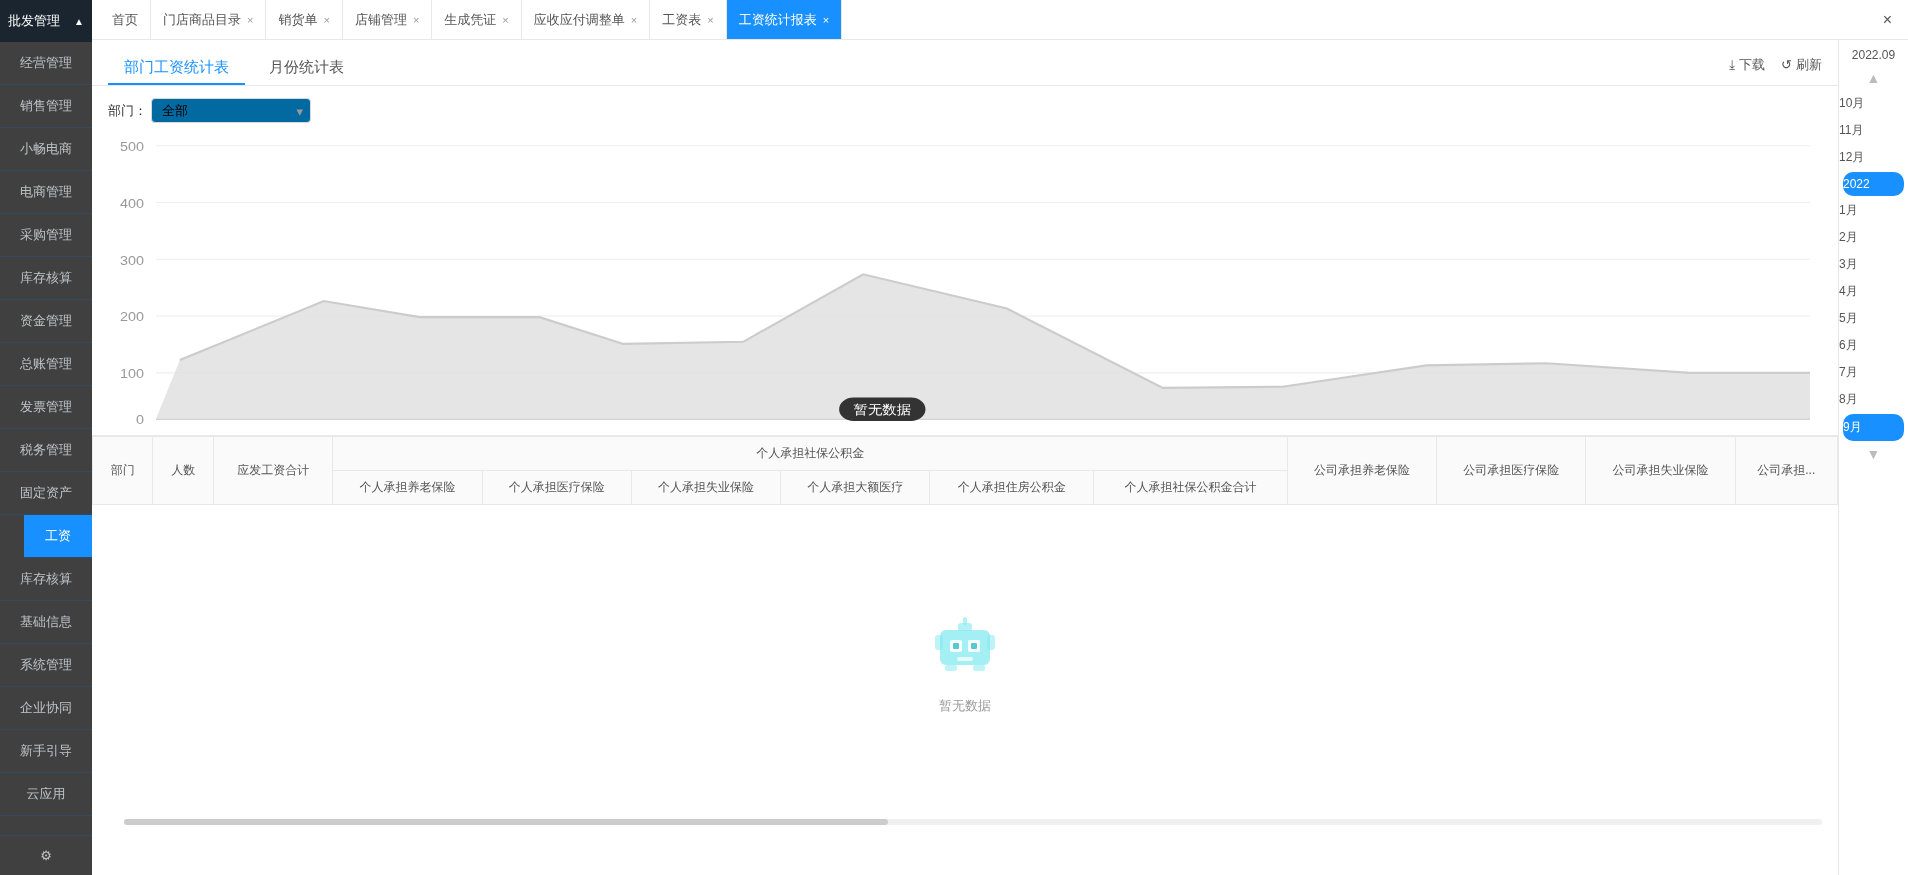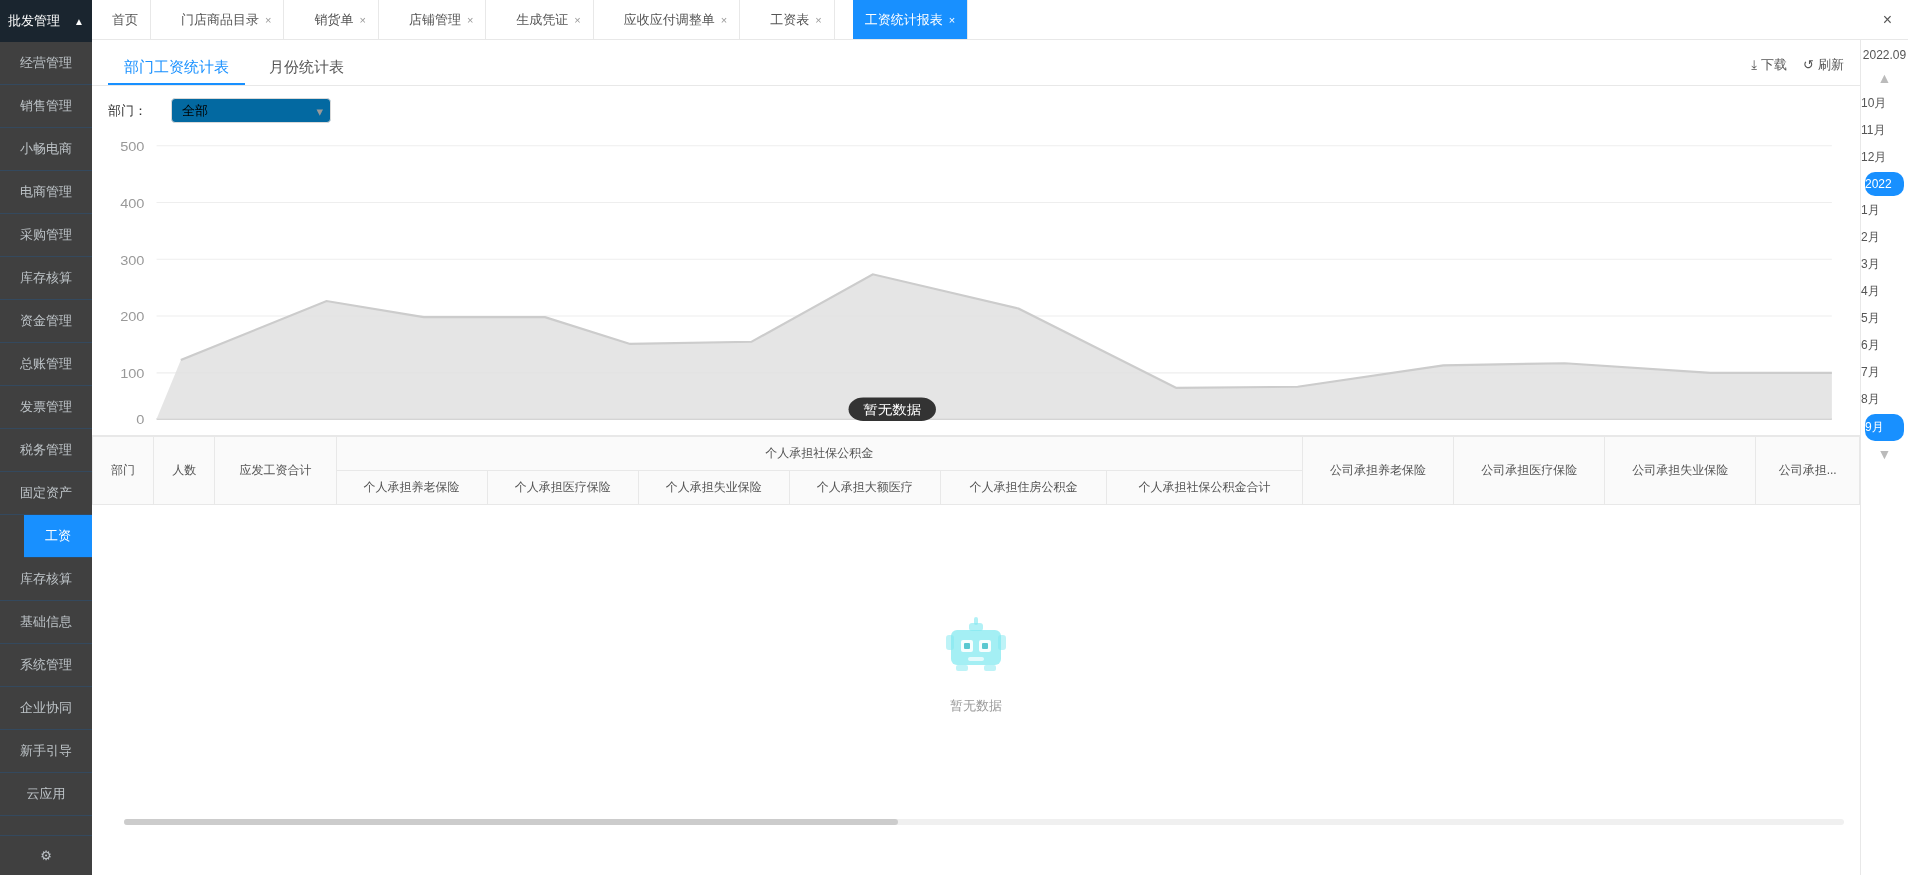"首页" .tab-bar { gap: 18px -> none }
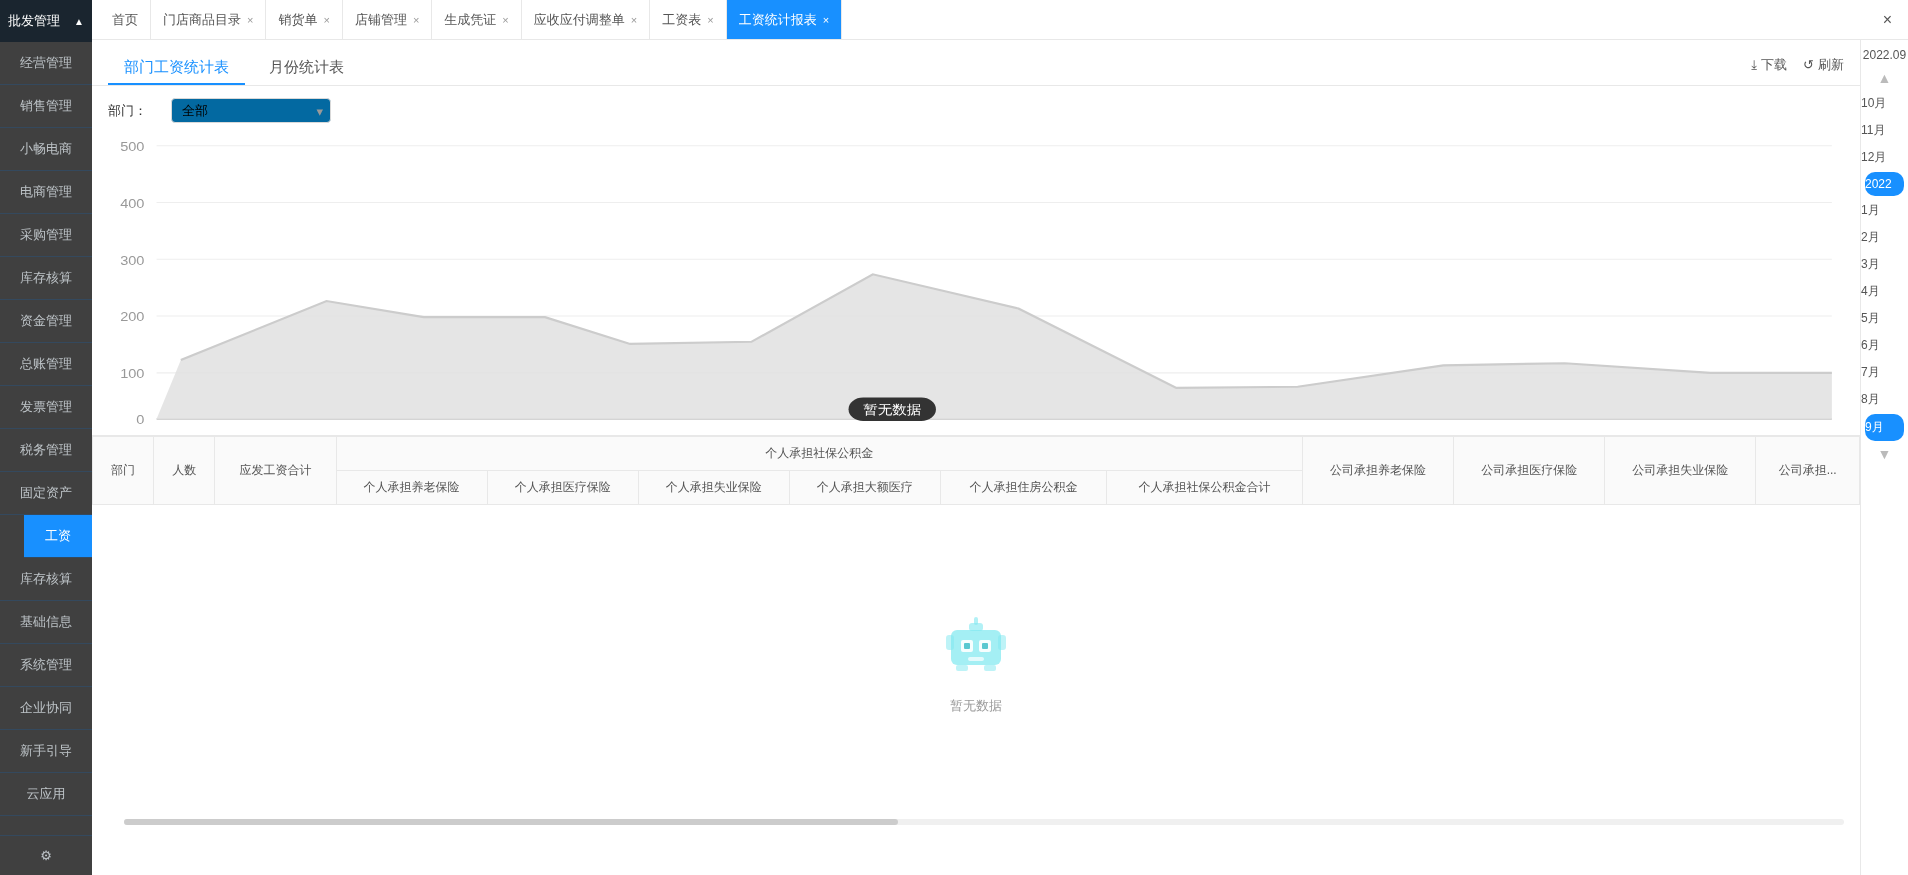"2022.09" .right-panel { width: 48px -> 70px }
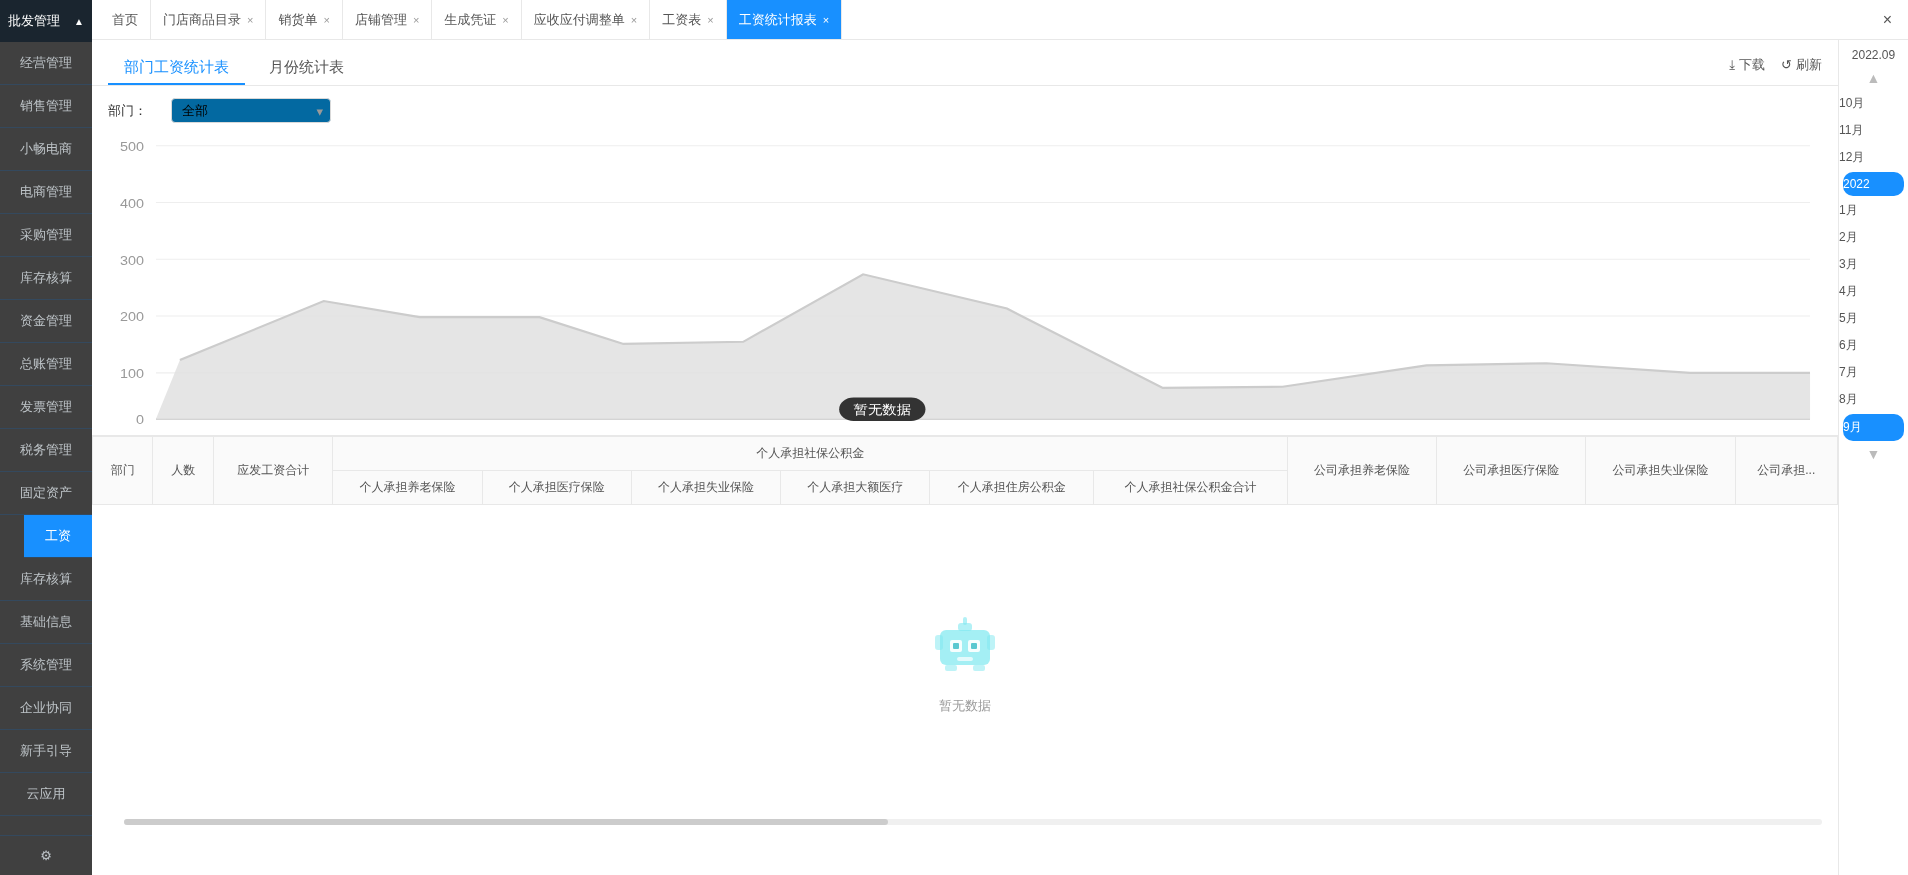"部门：" .toolbar-left { gap: 24px -> 4px }
